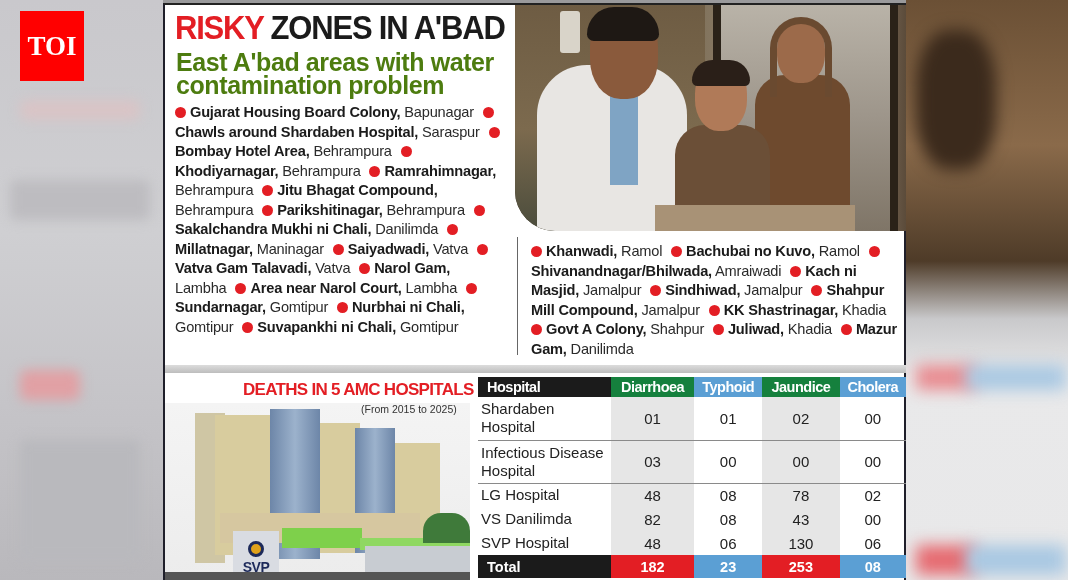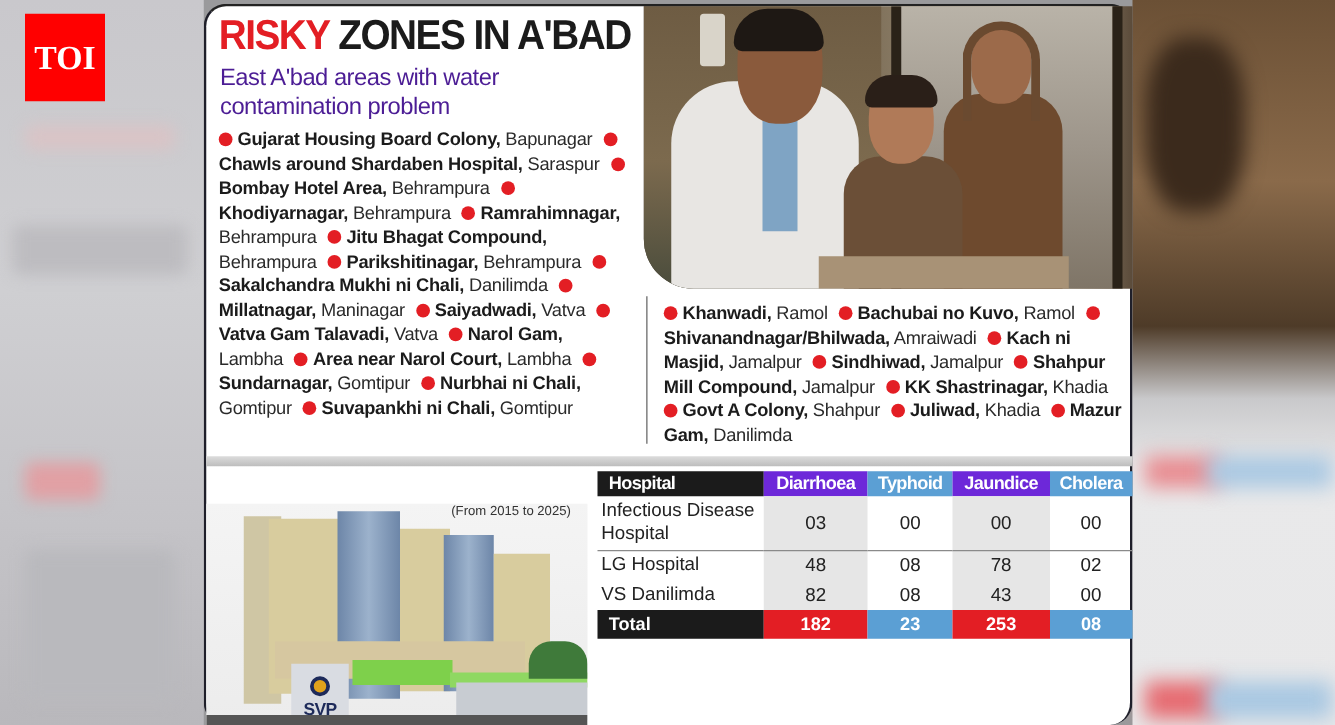"RISKY ZONES IN A'BAD" .card { border-radius: 18px -> none }
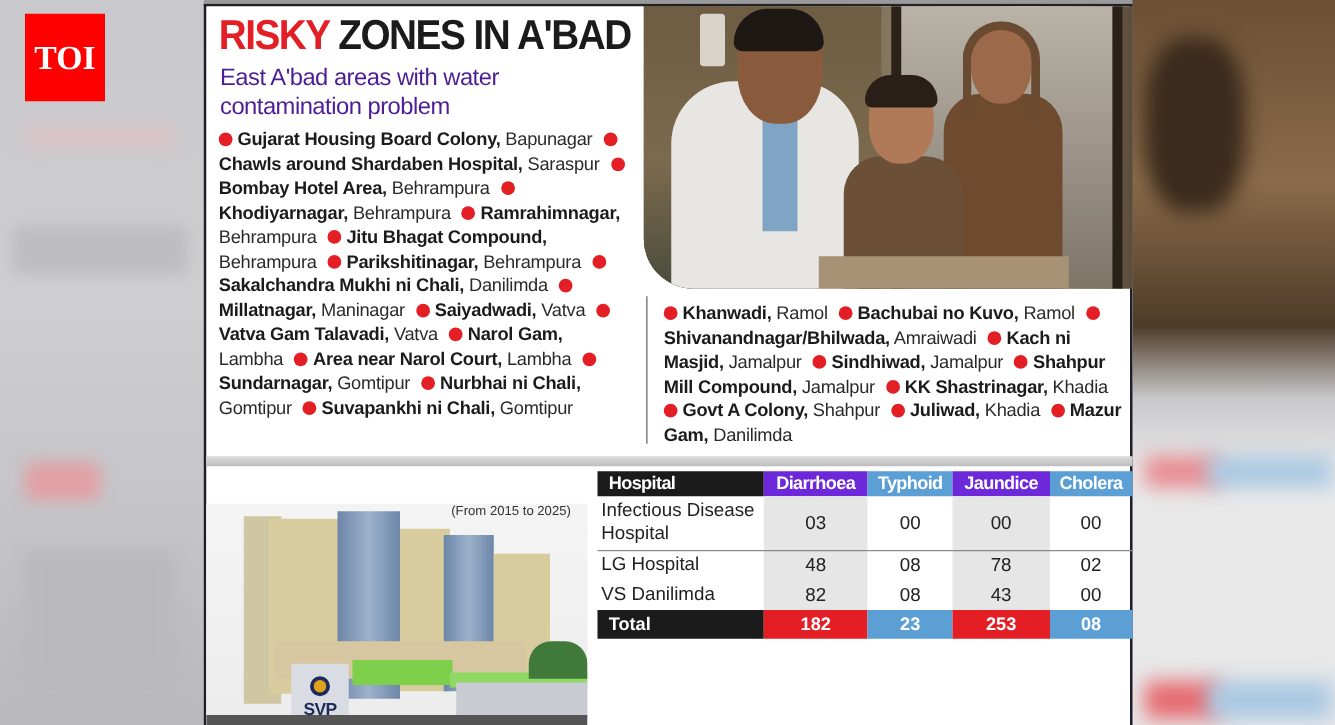"East A'bad areas with water" .subtitle { color: #4c1d95 -> #4d7c0f; font-size: 19px -> 25px; font-weight: normal -> bold }
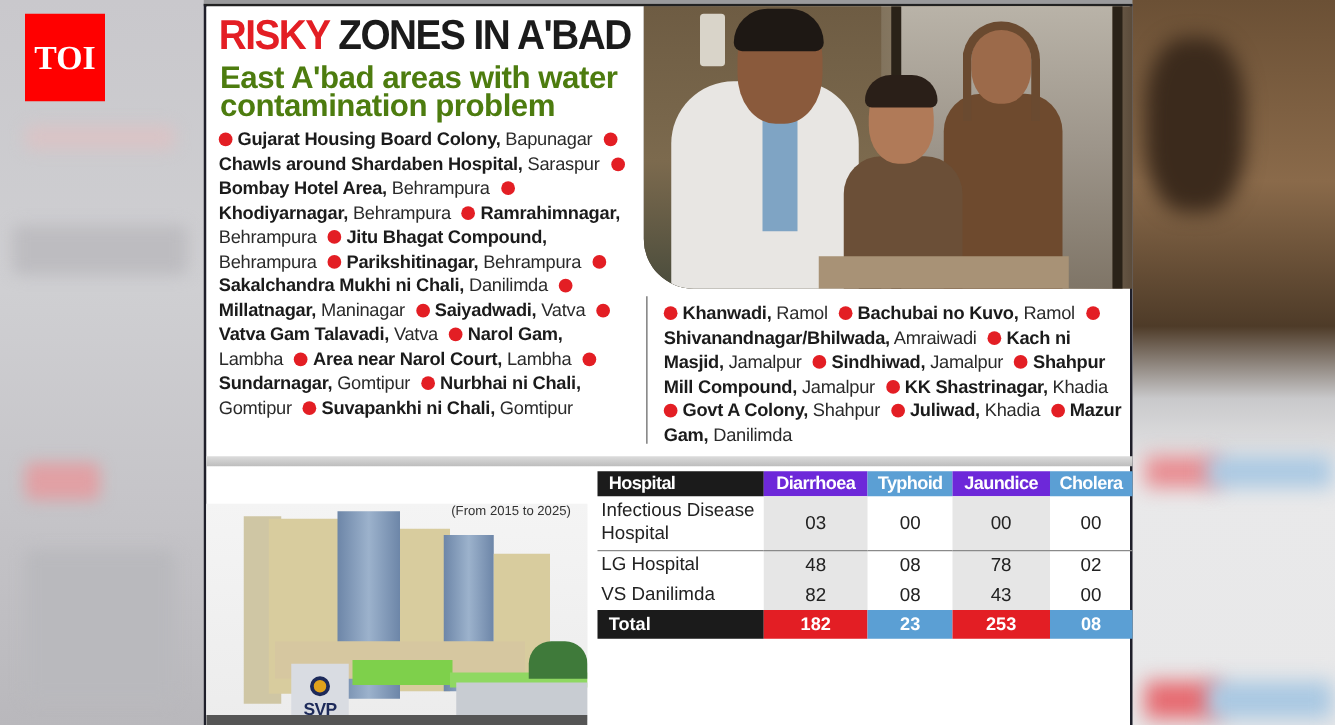"DEATHS IN 5 AMC HOSPITALS" div.deaths-title { html: none -> <div>DEATHS IN 5 AMC HOSPITALS</div> }
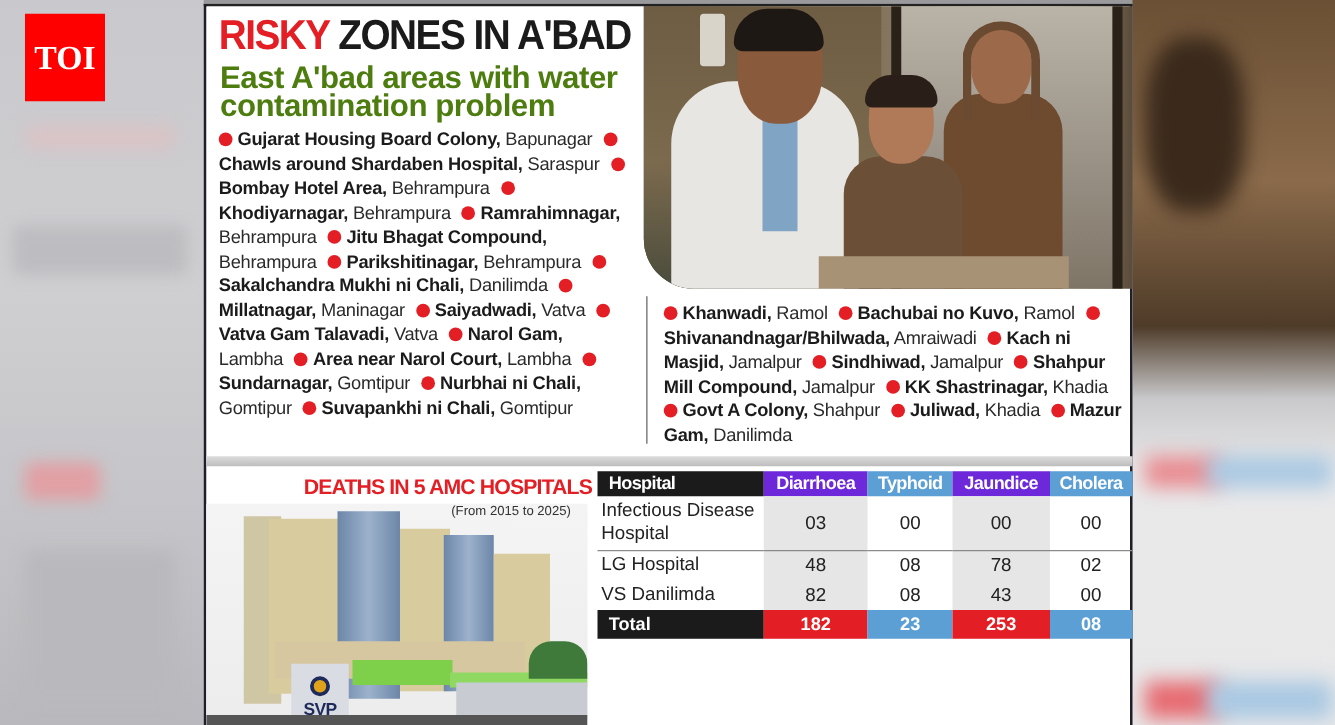"Diarrhoea" table.deaths th.red, table.deaths td.redc { background: #6d28d9 -> #15803d }
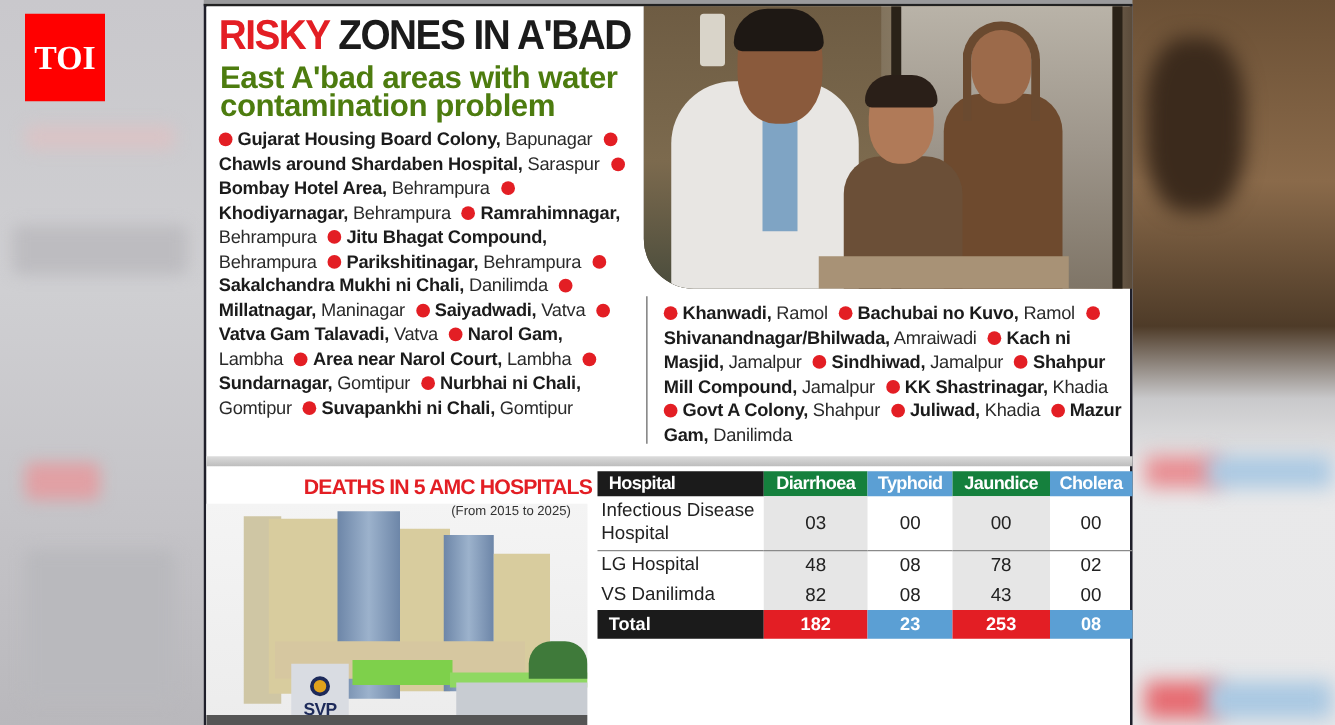"Shardaben Hospital" tr.tall { html: none -> <tr> <td>Shardaben Hospital</td> <td>01</td> <td>01</td> <td>02</td> <td>00</td> </tr> }
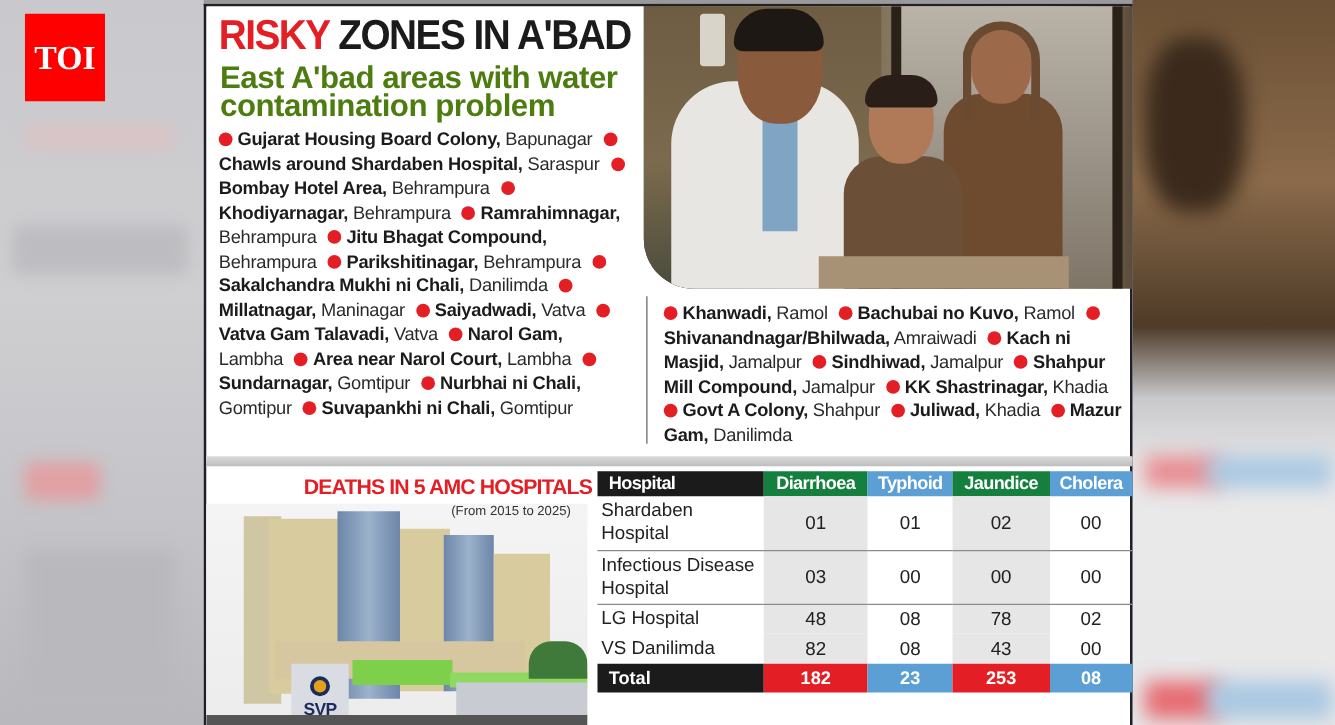"SVP Hospital" tr.short { html: none -> <tr> <td>SVP Hospital</td> <td>48</td> <td>06</td> <td>130</td> <td>06</td> </tr> }
